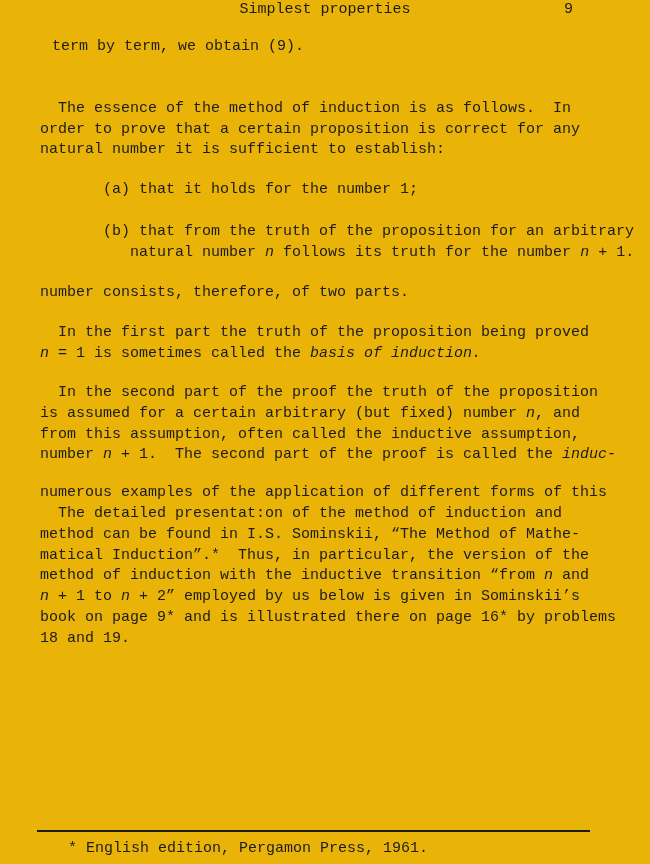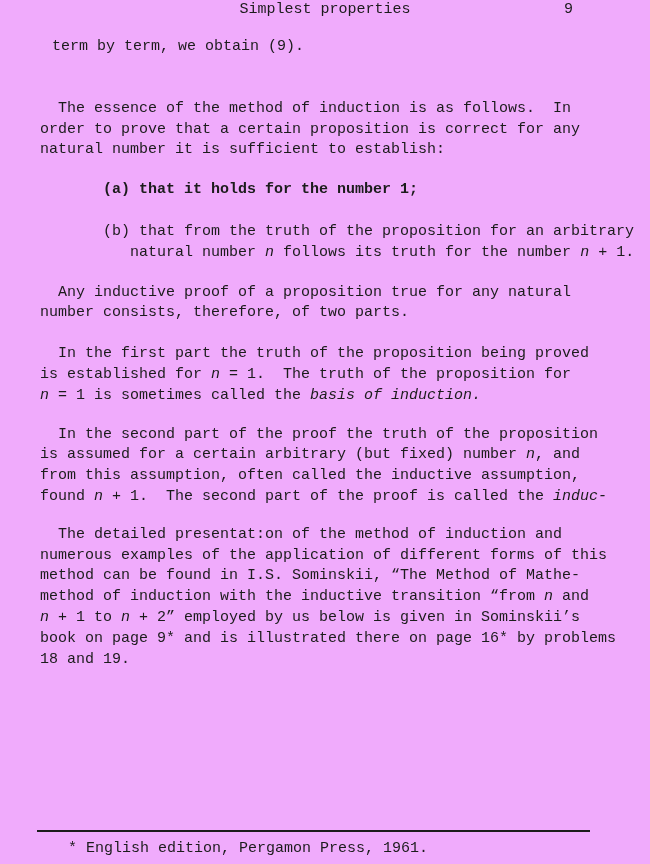"Simplest properties" .page { background: #f0abfc -> #eab308 }
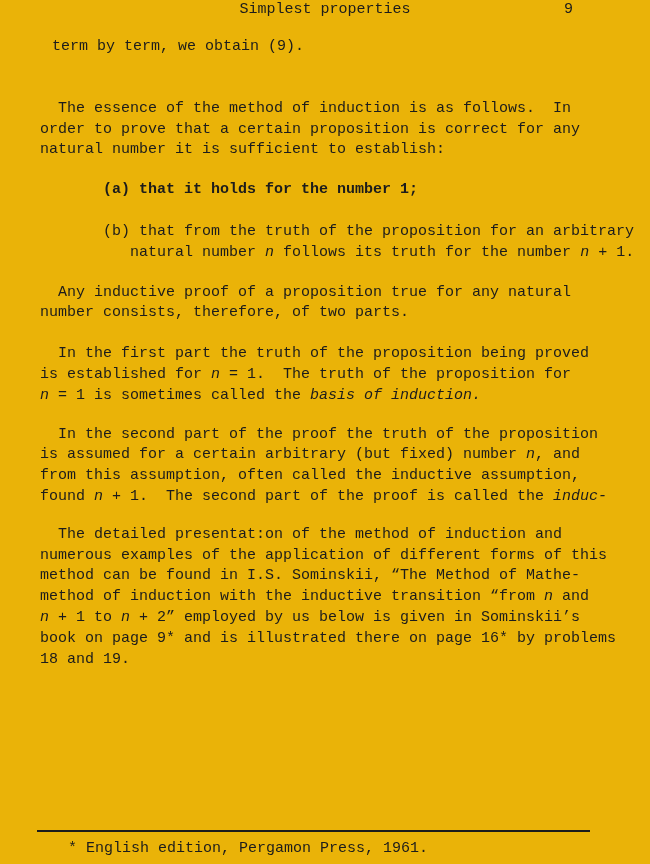"(a) that it holds for" div.para { font-weight: bold -> none }
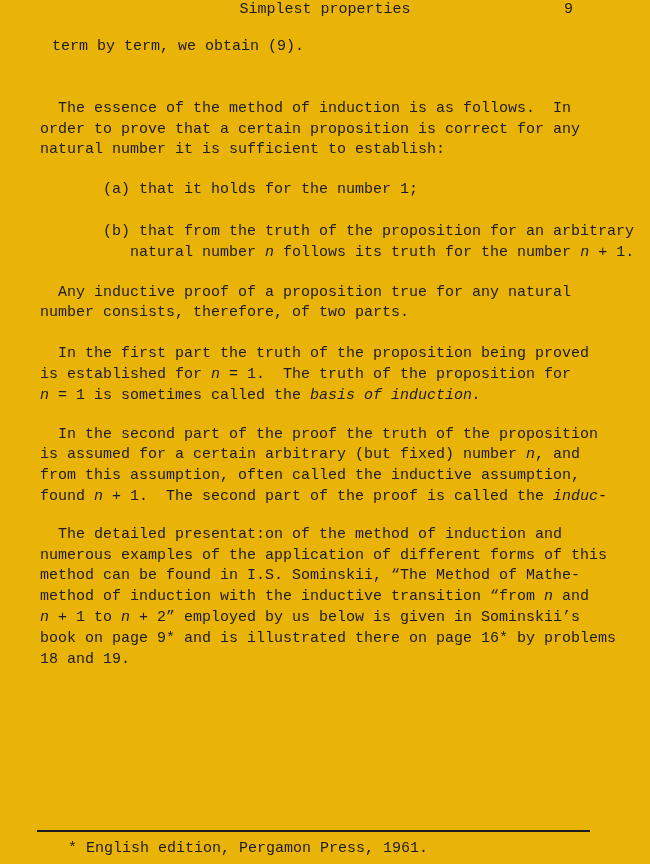"Any inductive proof of a" div.tline { html: <div><span> Any inductive proof of a proposition true for any natural</span></div> -> none }
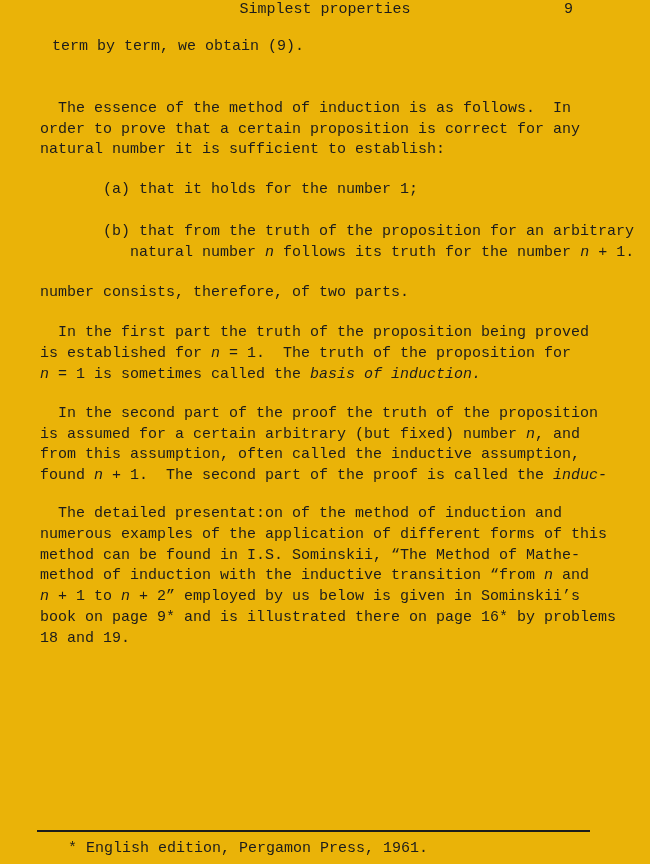"is established for n =" div.tline { html: <div><span>is established for </span><span>n</span><span> = 1. The truth of the proposition for</span></div> -> none }
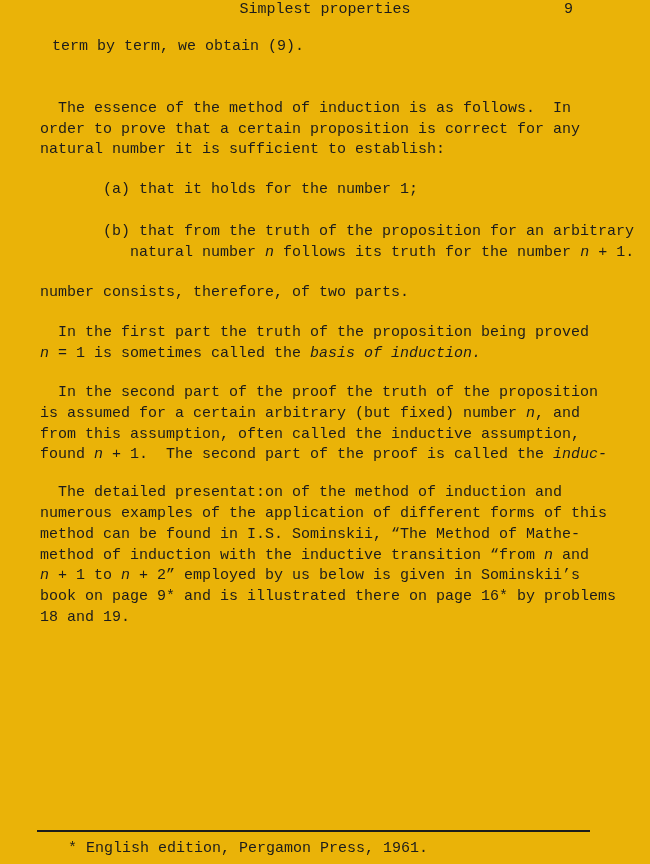"found" span { text: found -> number }
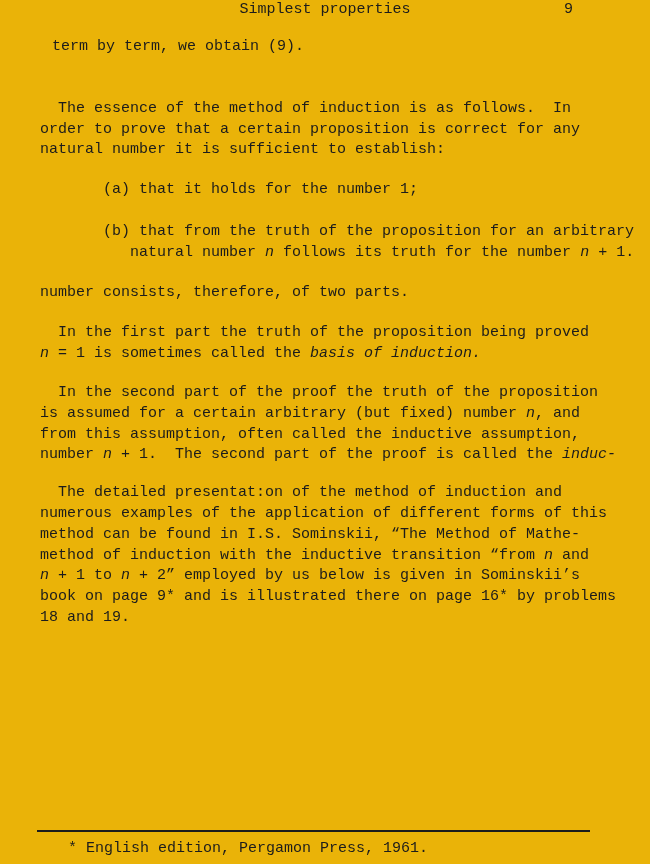"The detailed presentat:on of the" div.tline { order: before "numerous examples of the application" -> after "numerous examples of the application" }
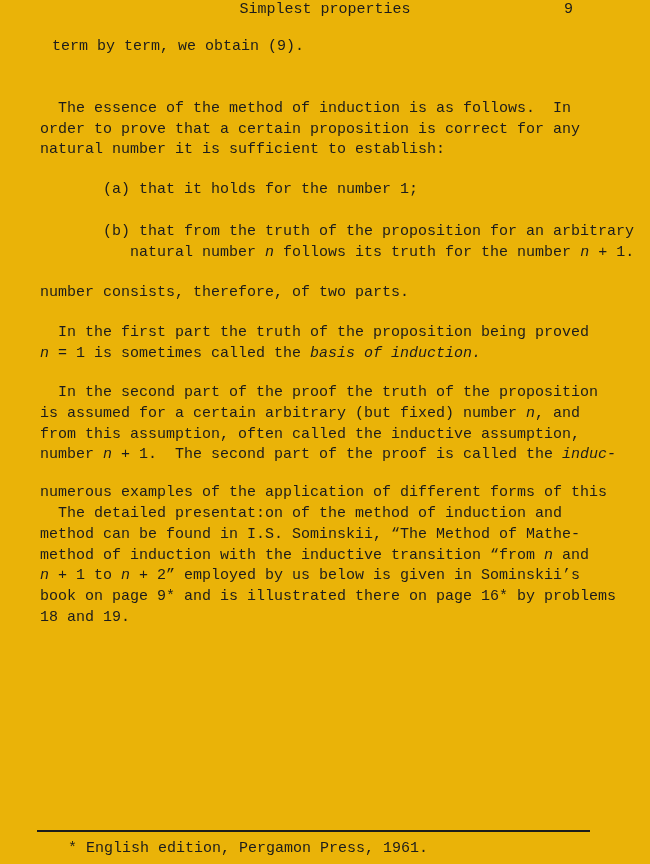"matical Induction”.* Thus, in" div.tline { html: none -> <div><span>matical Induction”.* Thus, in particular, the version of the</span></div> }
